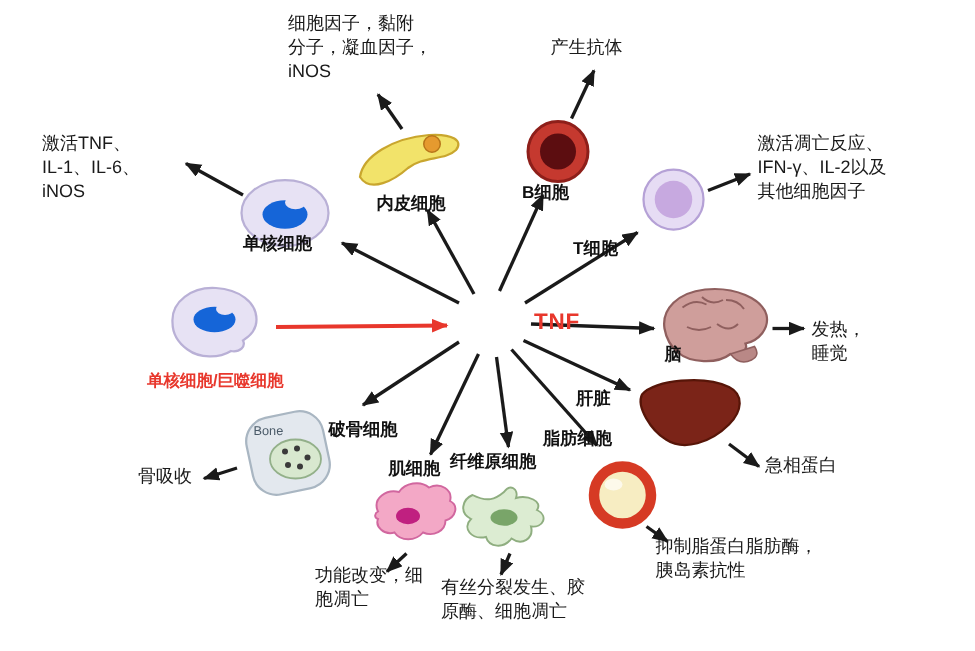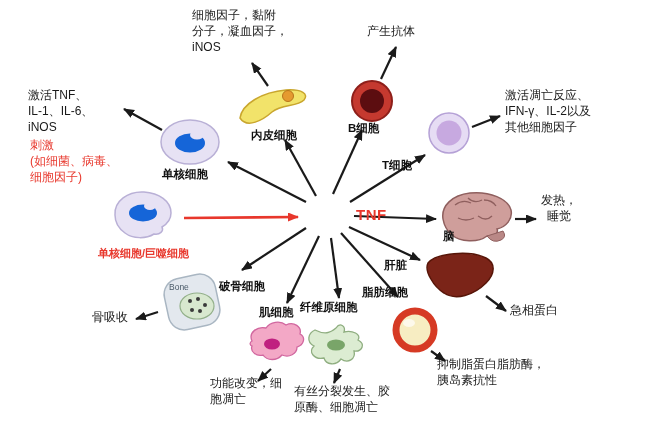"刺激" div.ann { html: <div>刺激 (如细菌、病毒、 细胞因子)</div> -> none }
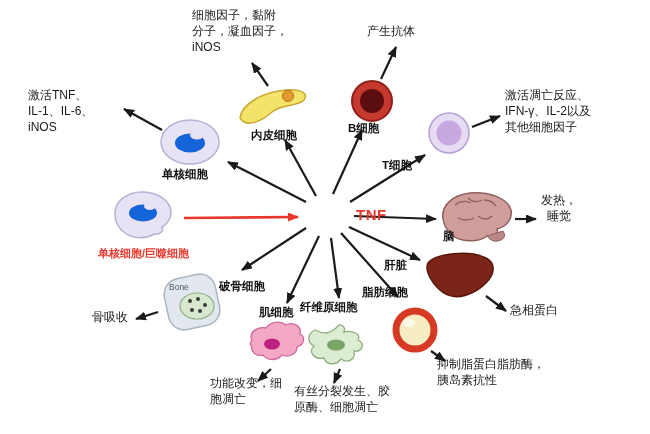"单核细胞" div.node-label { top: 167px -> 155px }
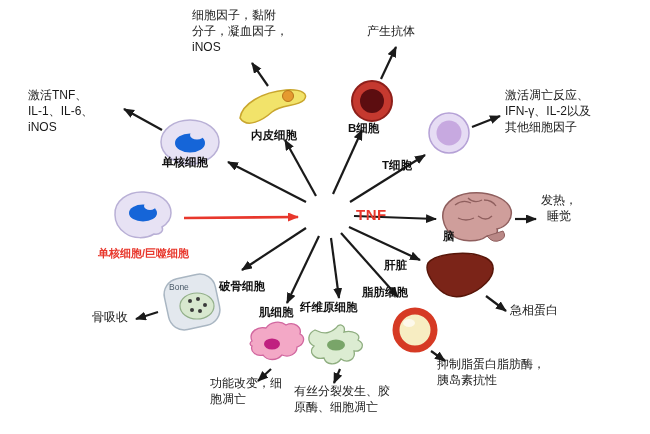"发热，" div.ann { text-align: center -> none; top: 193px -> 212px }
